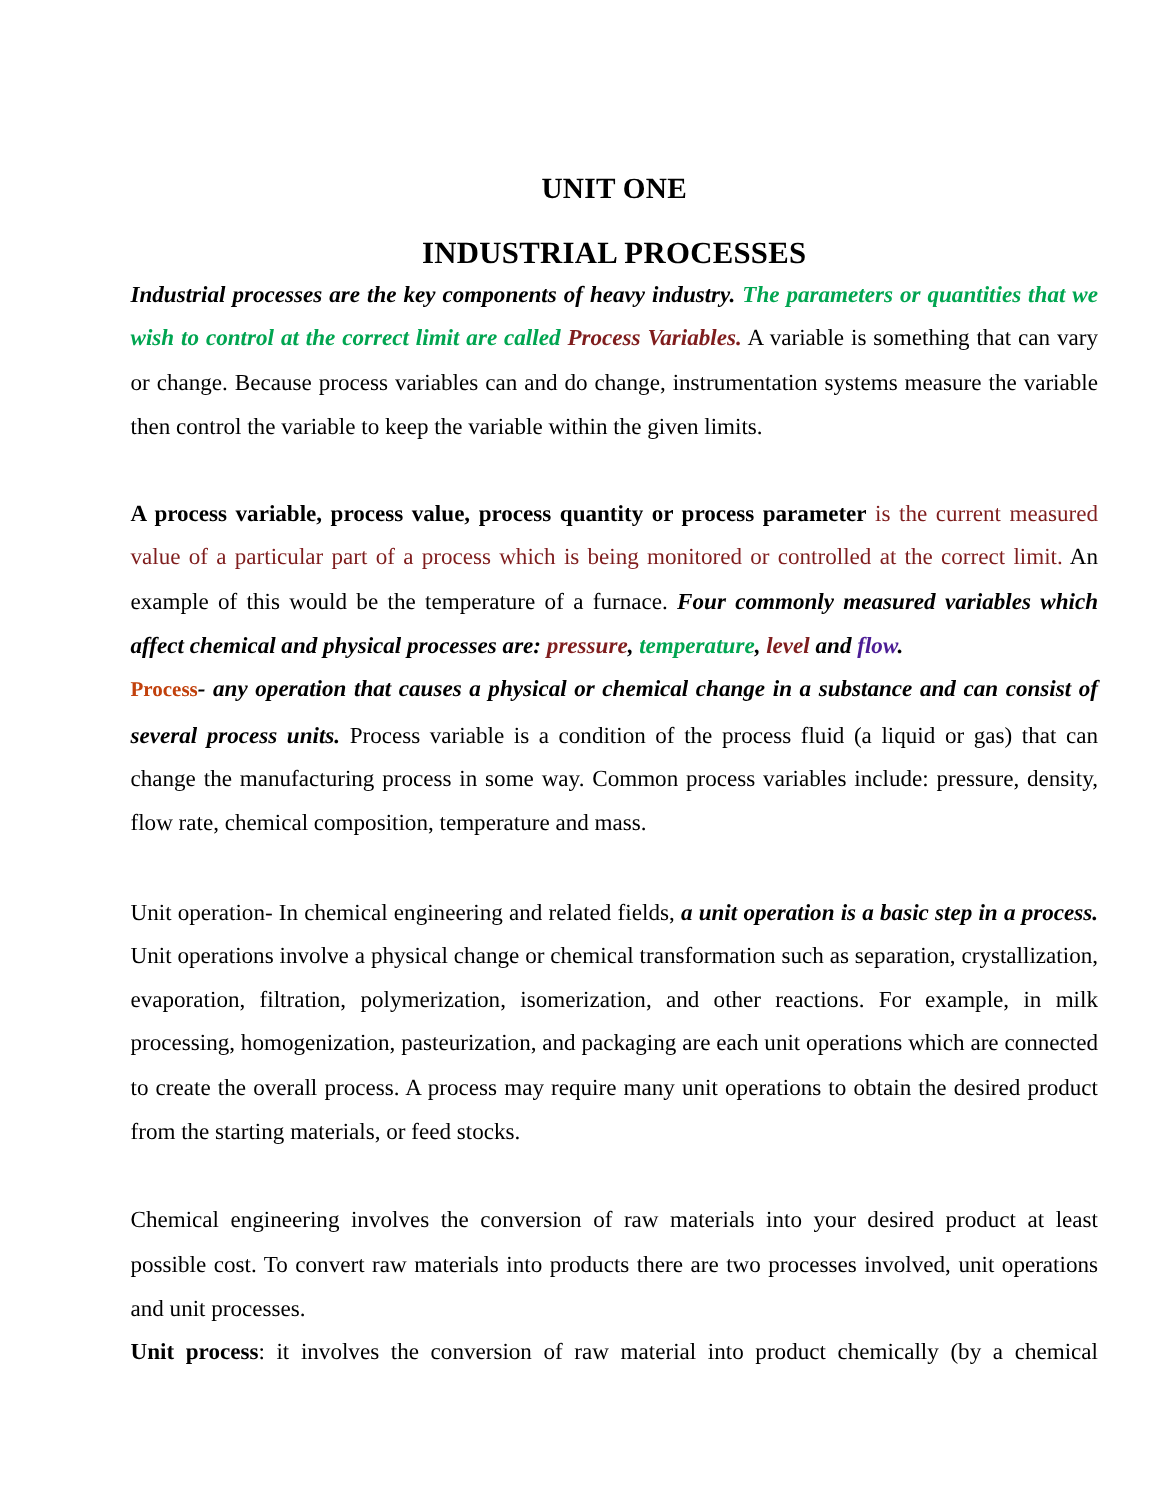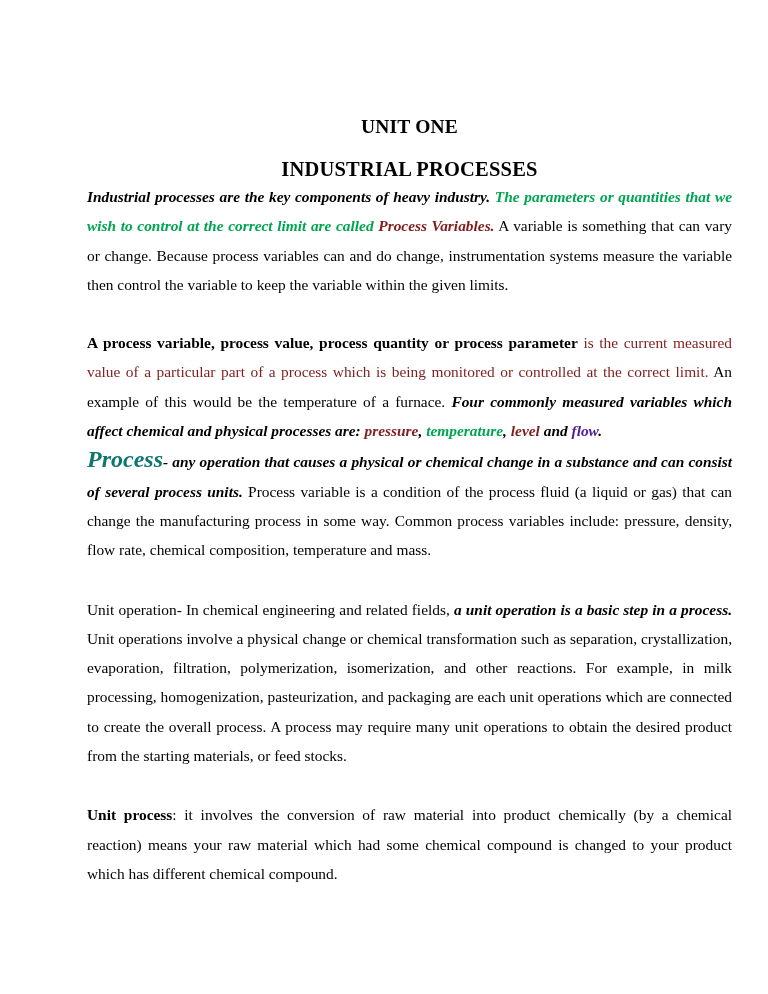"Process" .word-process { color: #0f766e -> #c2410c; font-size: 24px -> 14px; font-style: italic -> none }
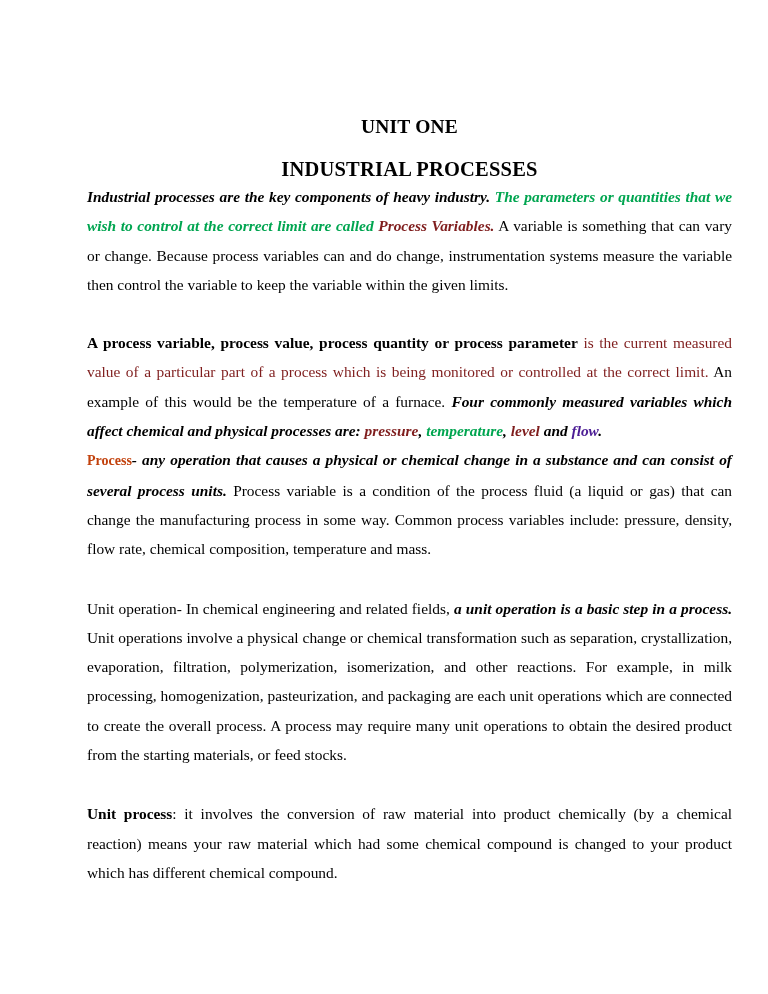"Chemical engineering involves the" p.para { html: none -> <p><span>Chemical engineering involves the conversion of raw materials into your desired product at least possible cost. To convert raw materials into products there are two processes involved, unit operations and unit processes.</span></p> }
